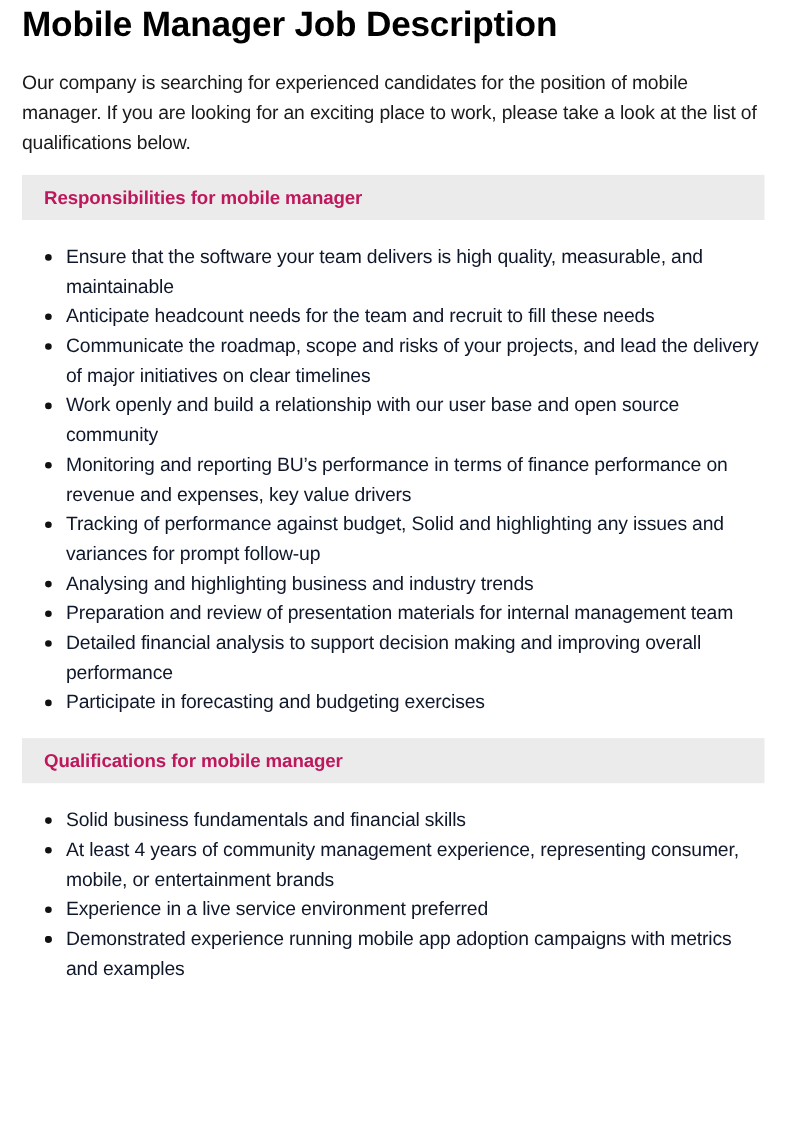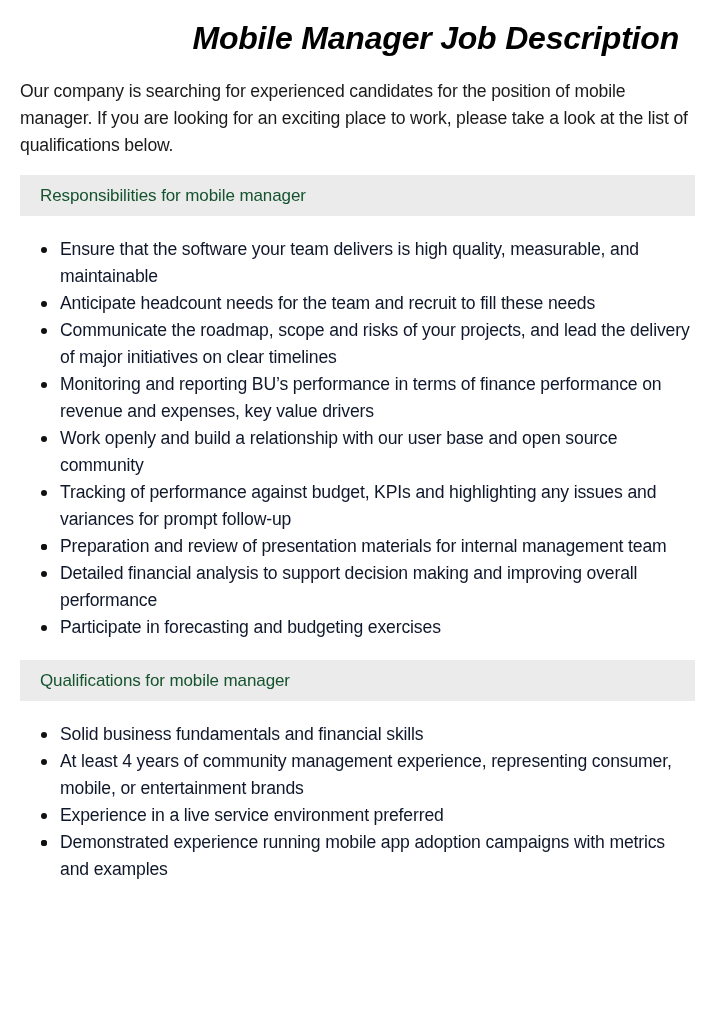"Mobile Manager Job Description" .title { font-style: italic -> none; margin: 16px -> 0; text-align: right -> left }
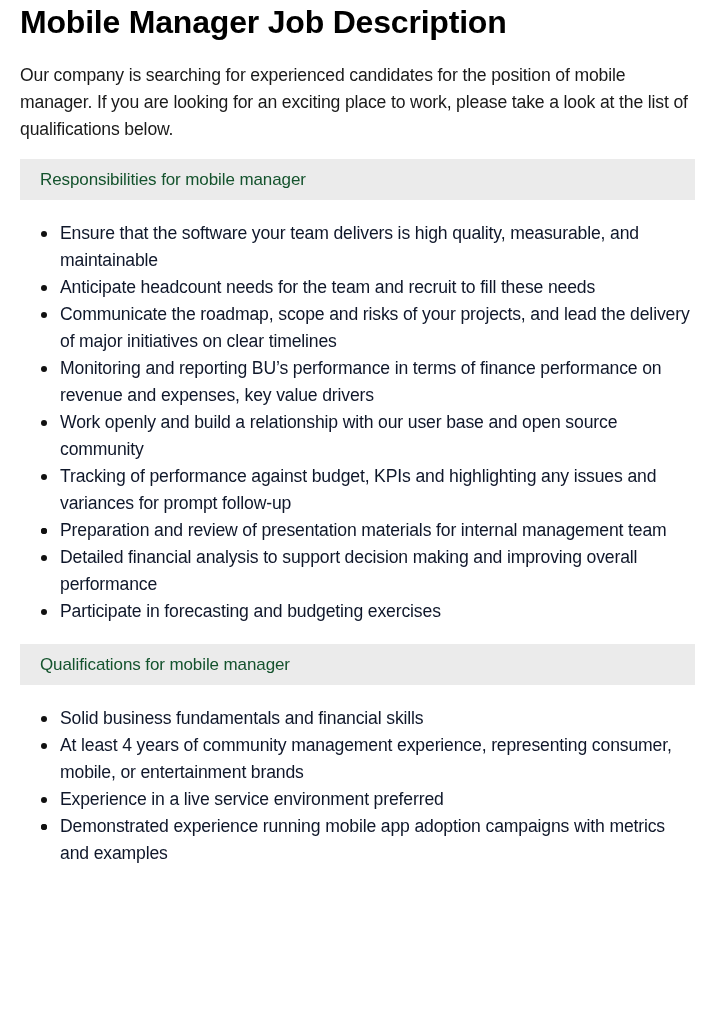"Responsibilities for mobile manager" .section-header { color: #14532d -> #be185d; font-weight: normal -> bold }
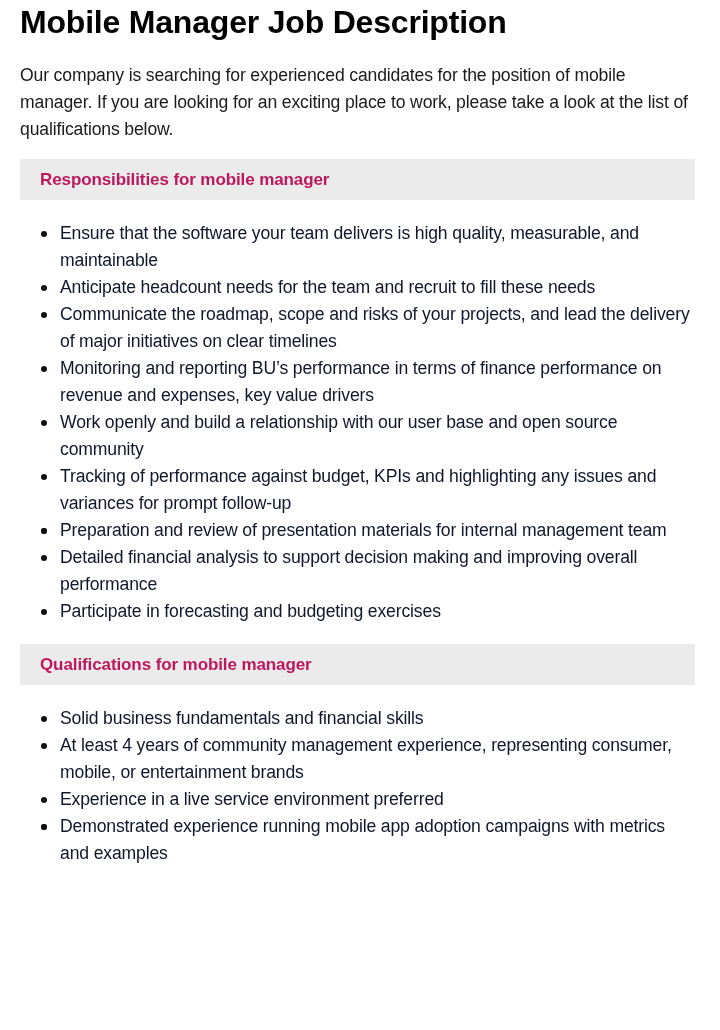"Monitoring and reporting BU’s" li { order: before "Work openly and build a" -> after "Work openly and build a" }
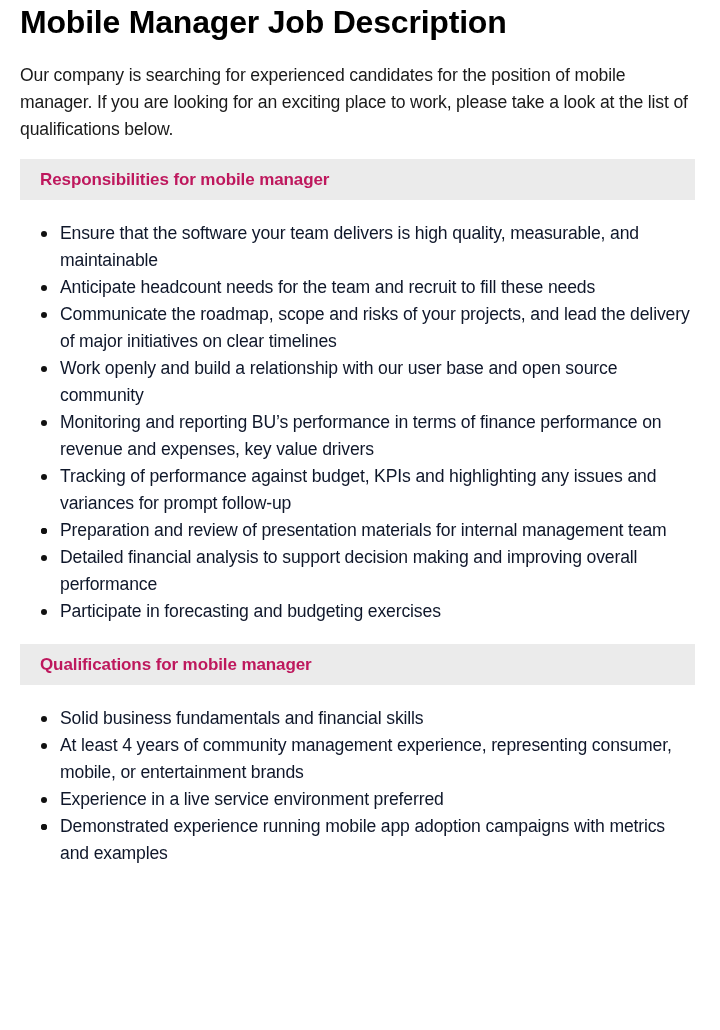"Tracking of performance against budget," span { text: KPIs -> Solid }
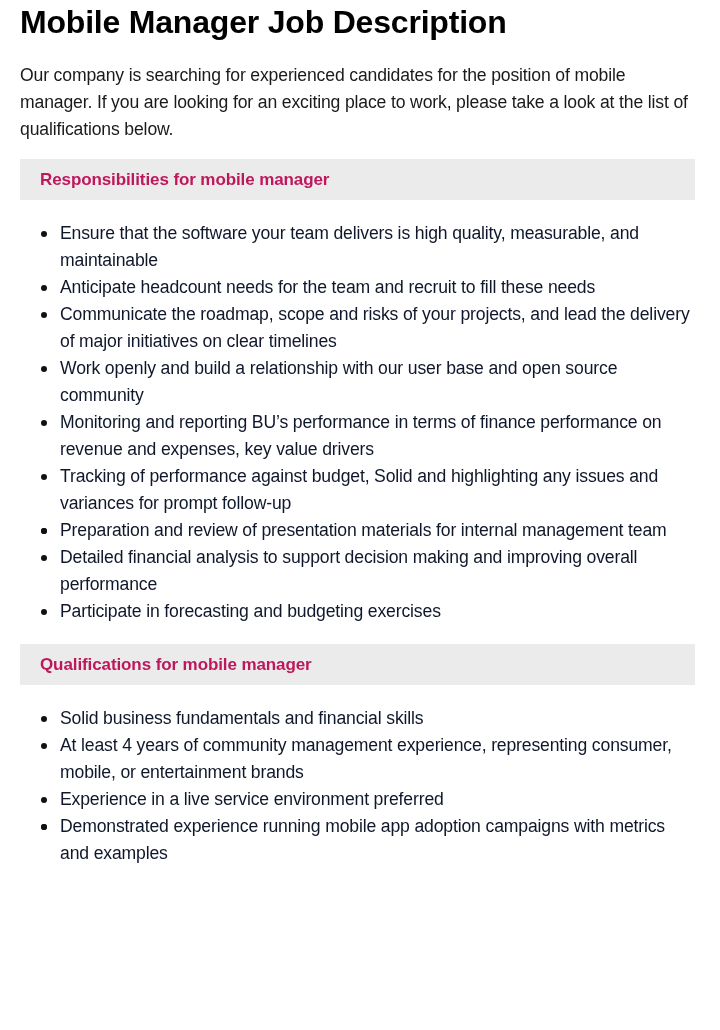"Analysing and highlighting business and" span { html: none -> <span>Analysing and highlighting business and industry trends</span> }
